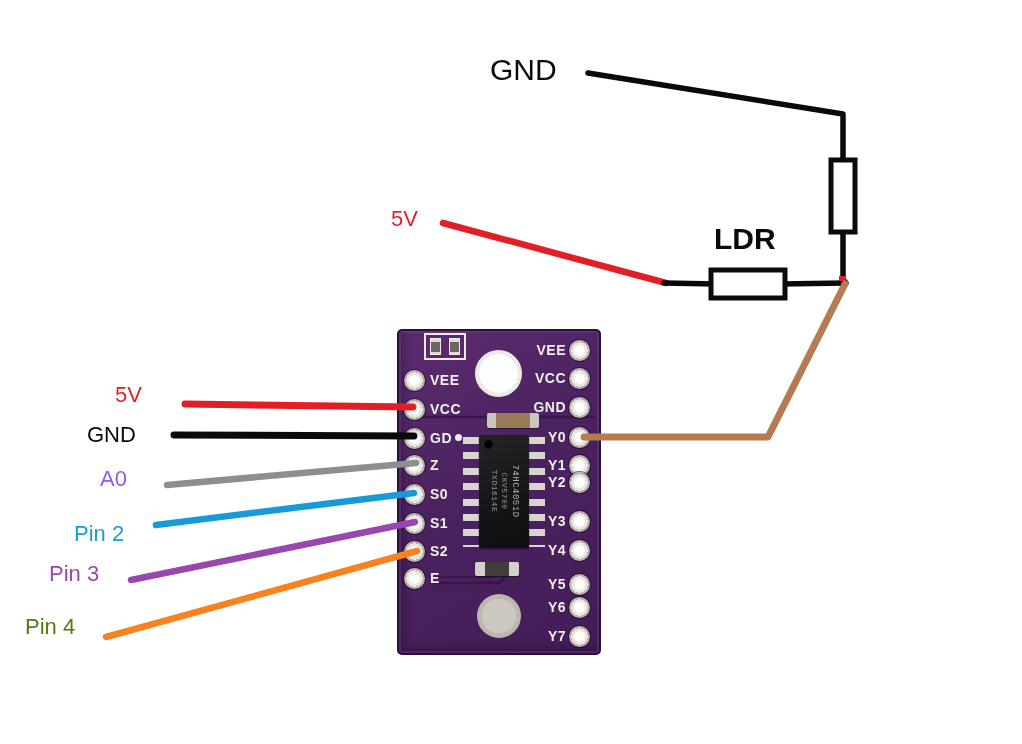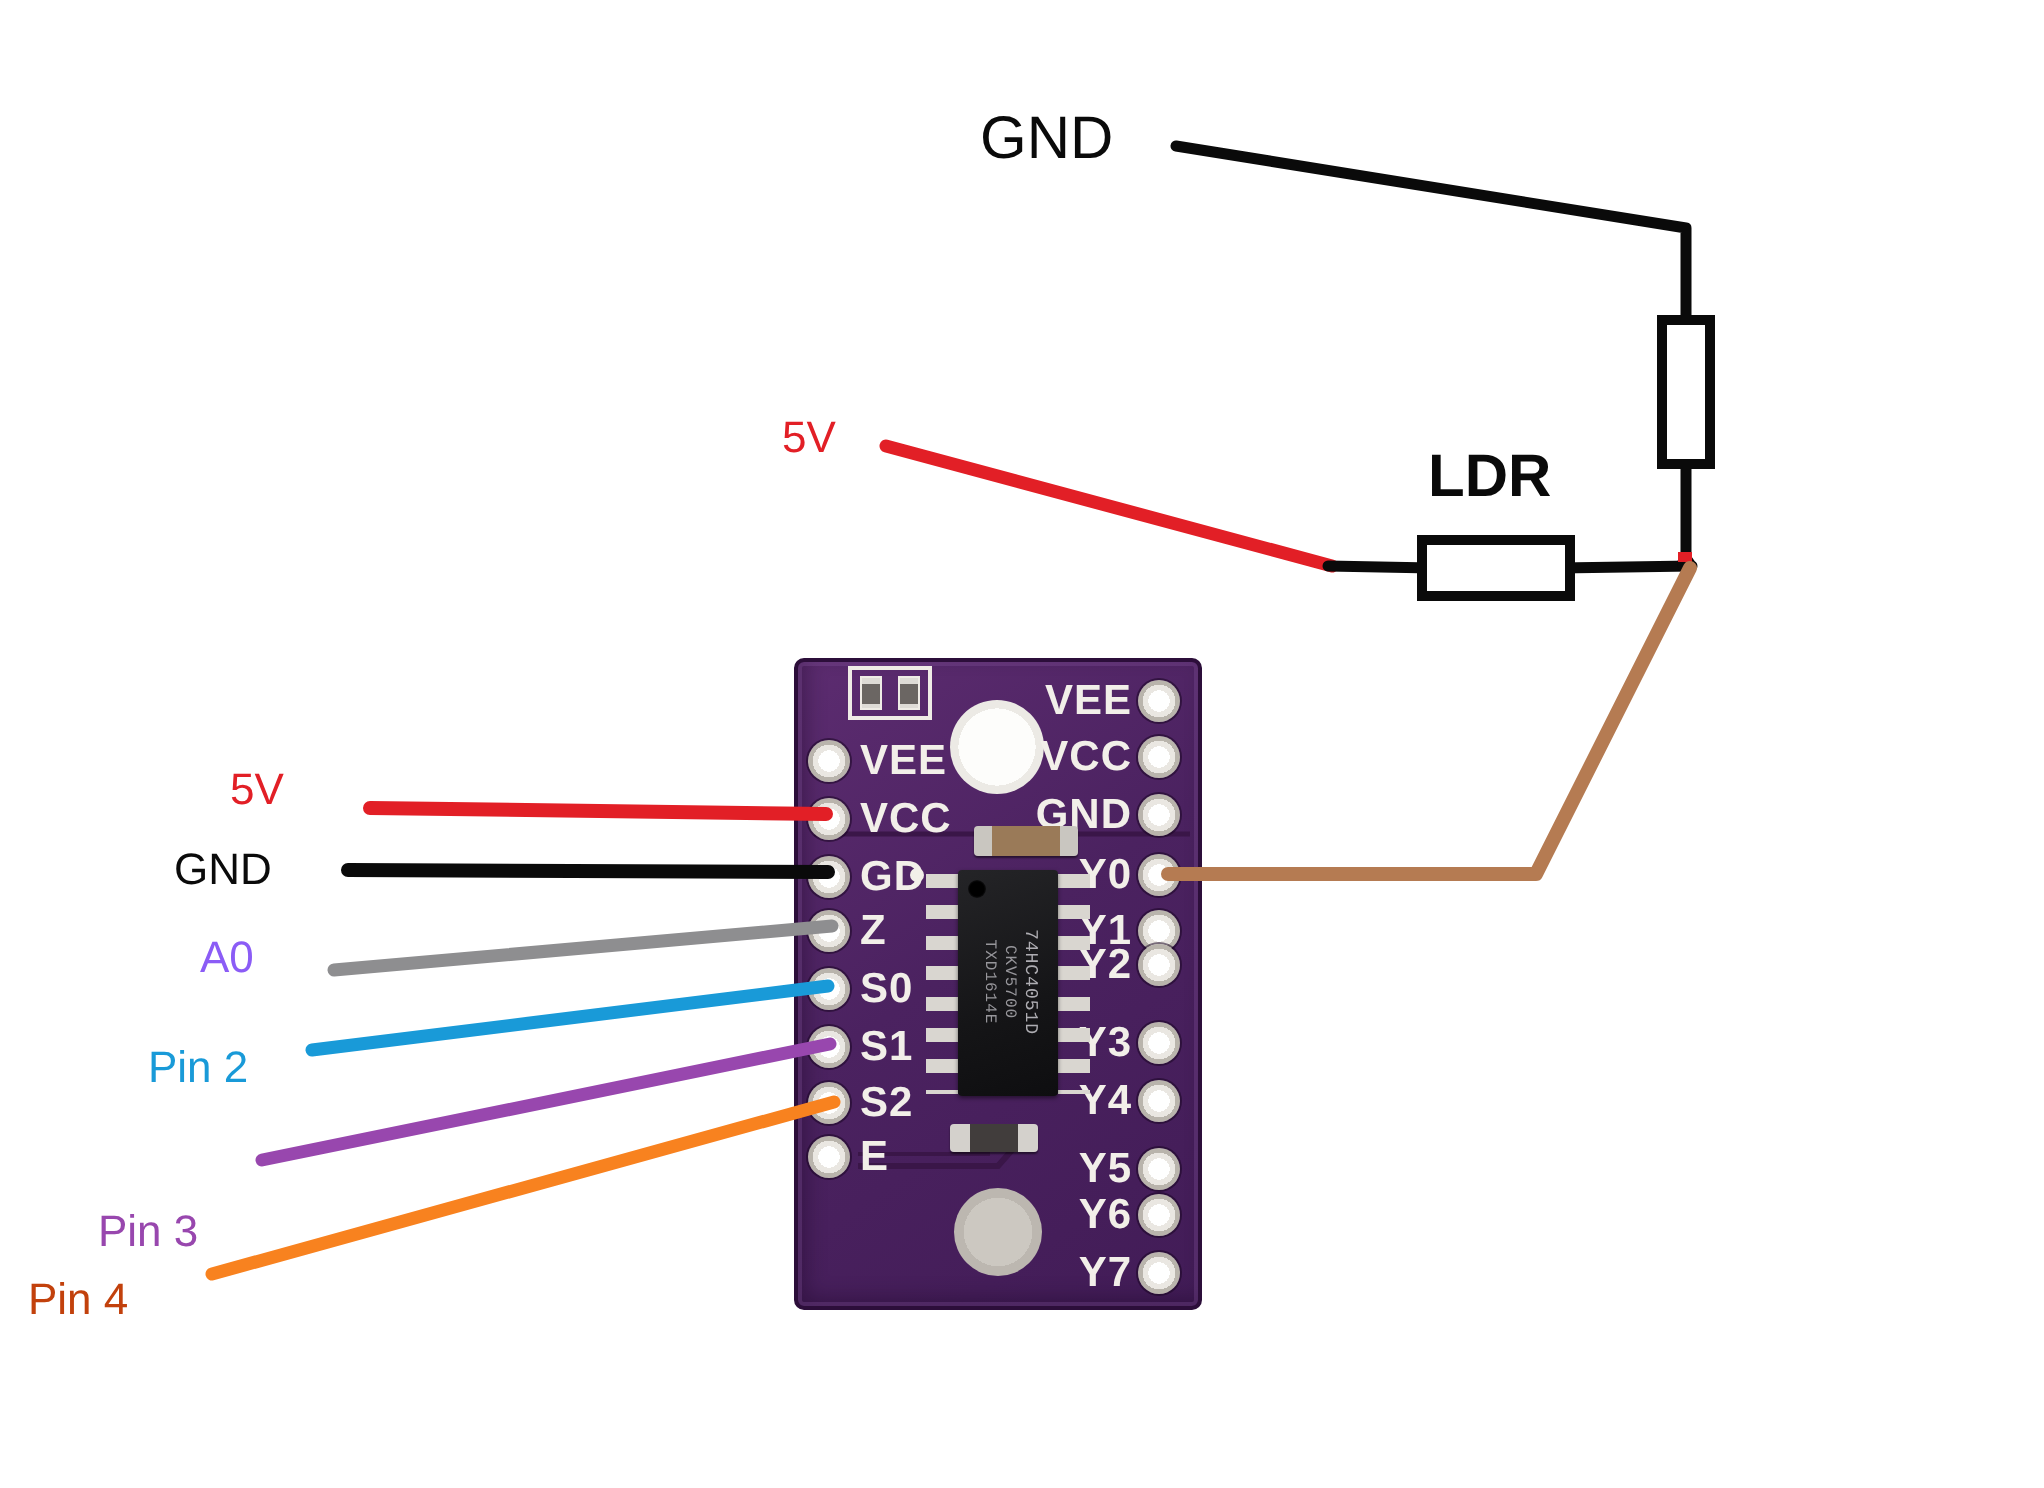"VEE" .plabel { font-size: 21px -> 14px }
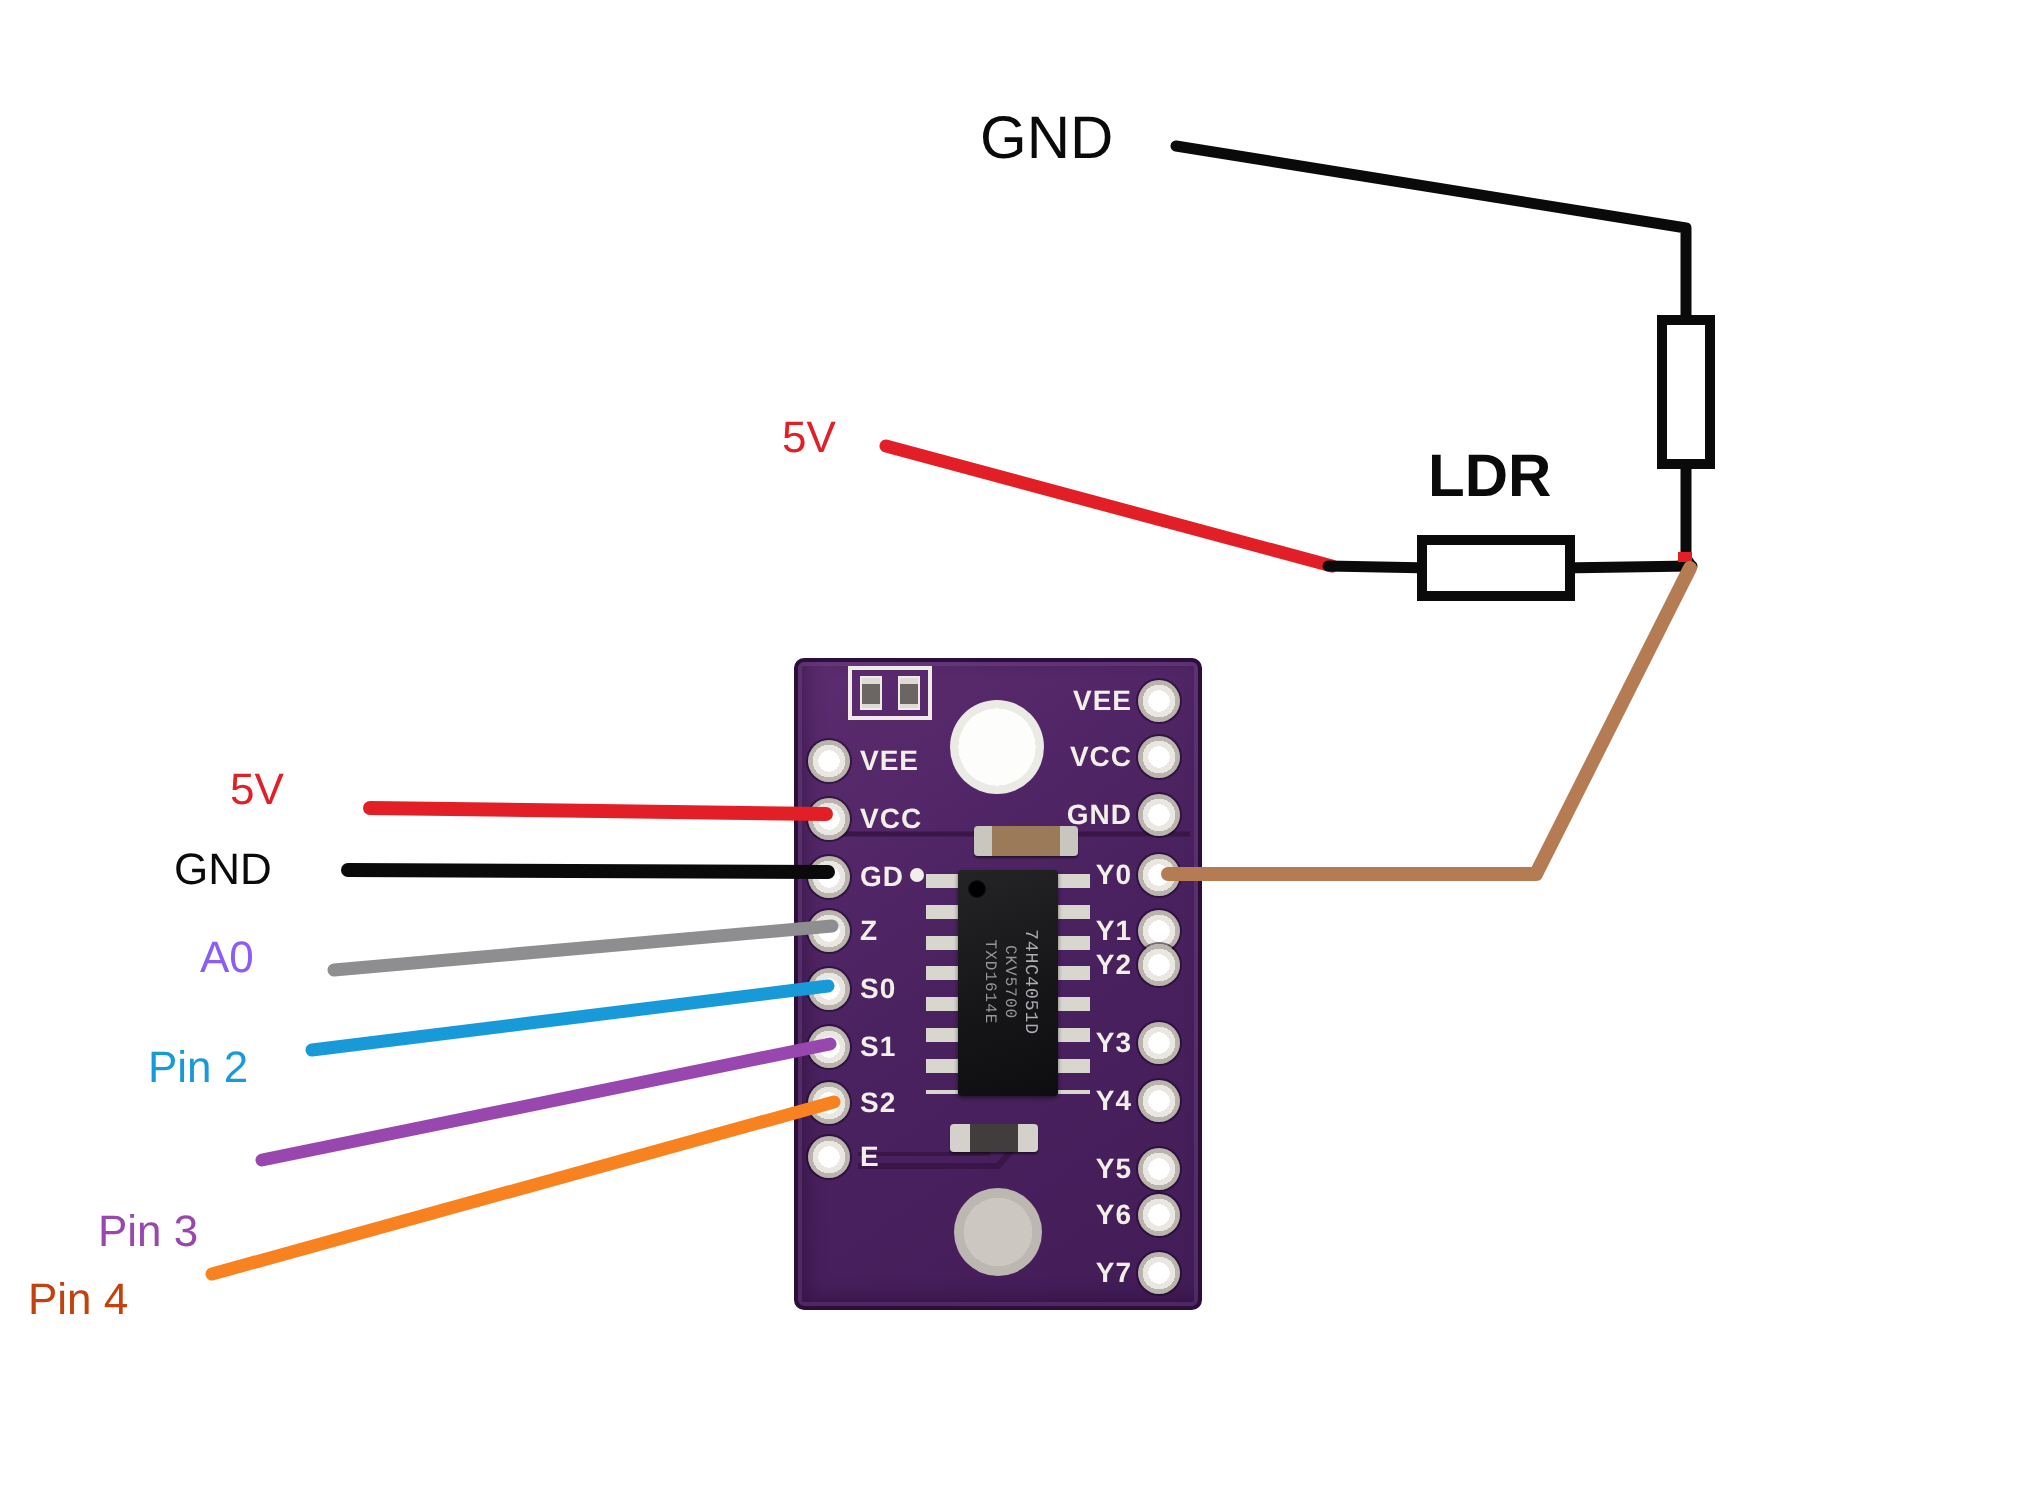"Pin 3" div.lbl { margin-top: 42px -> none }
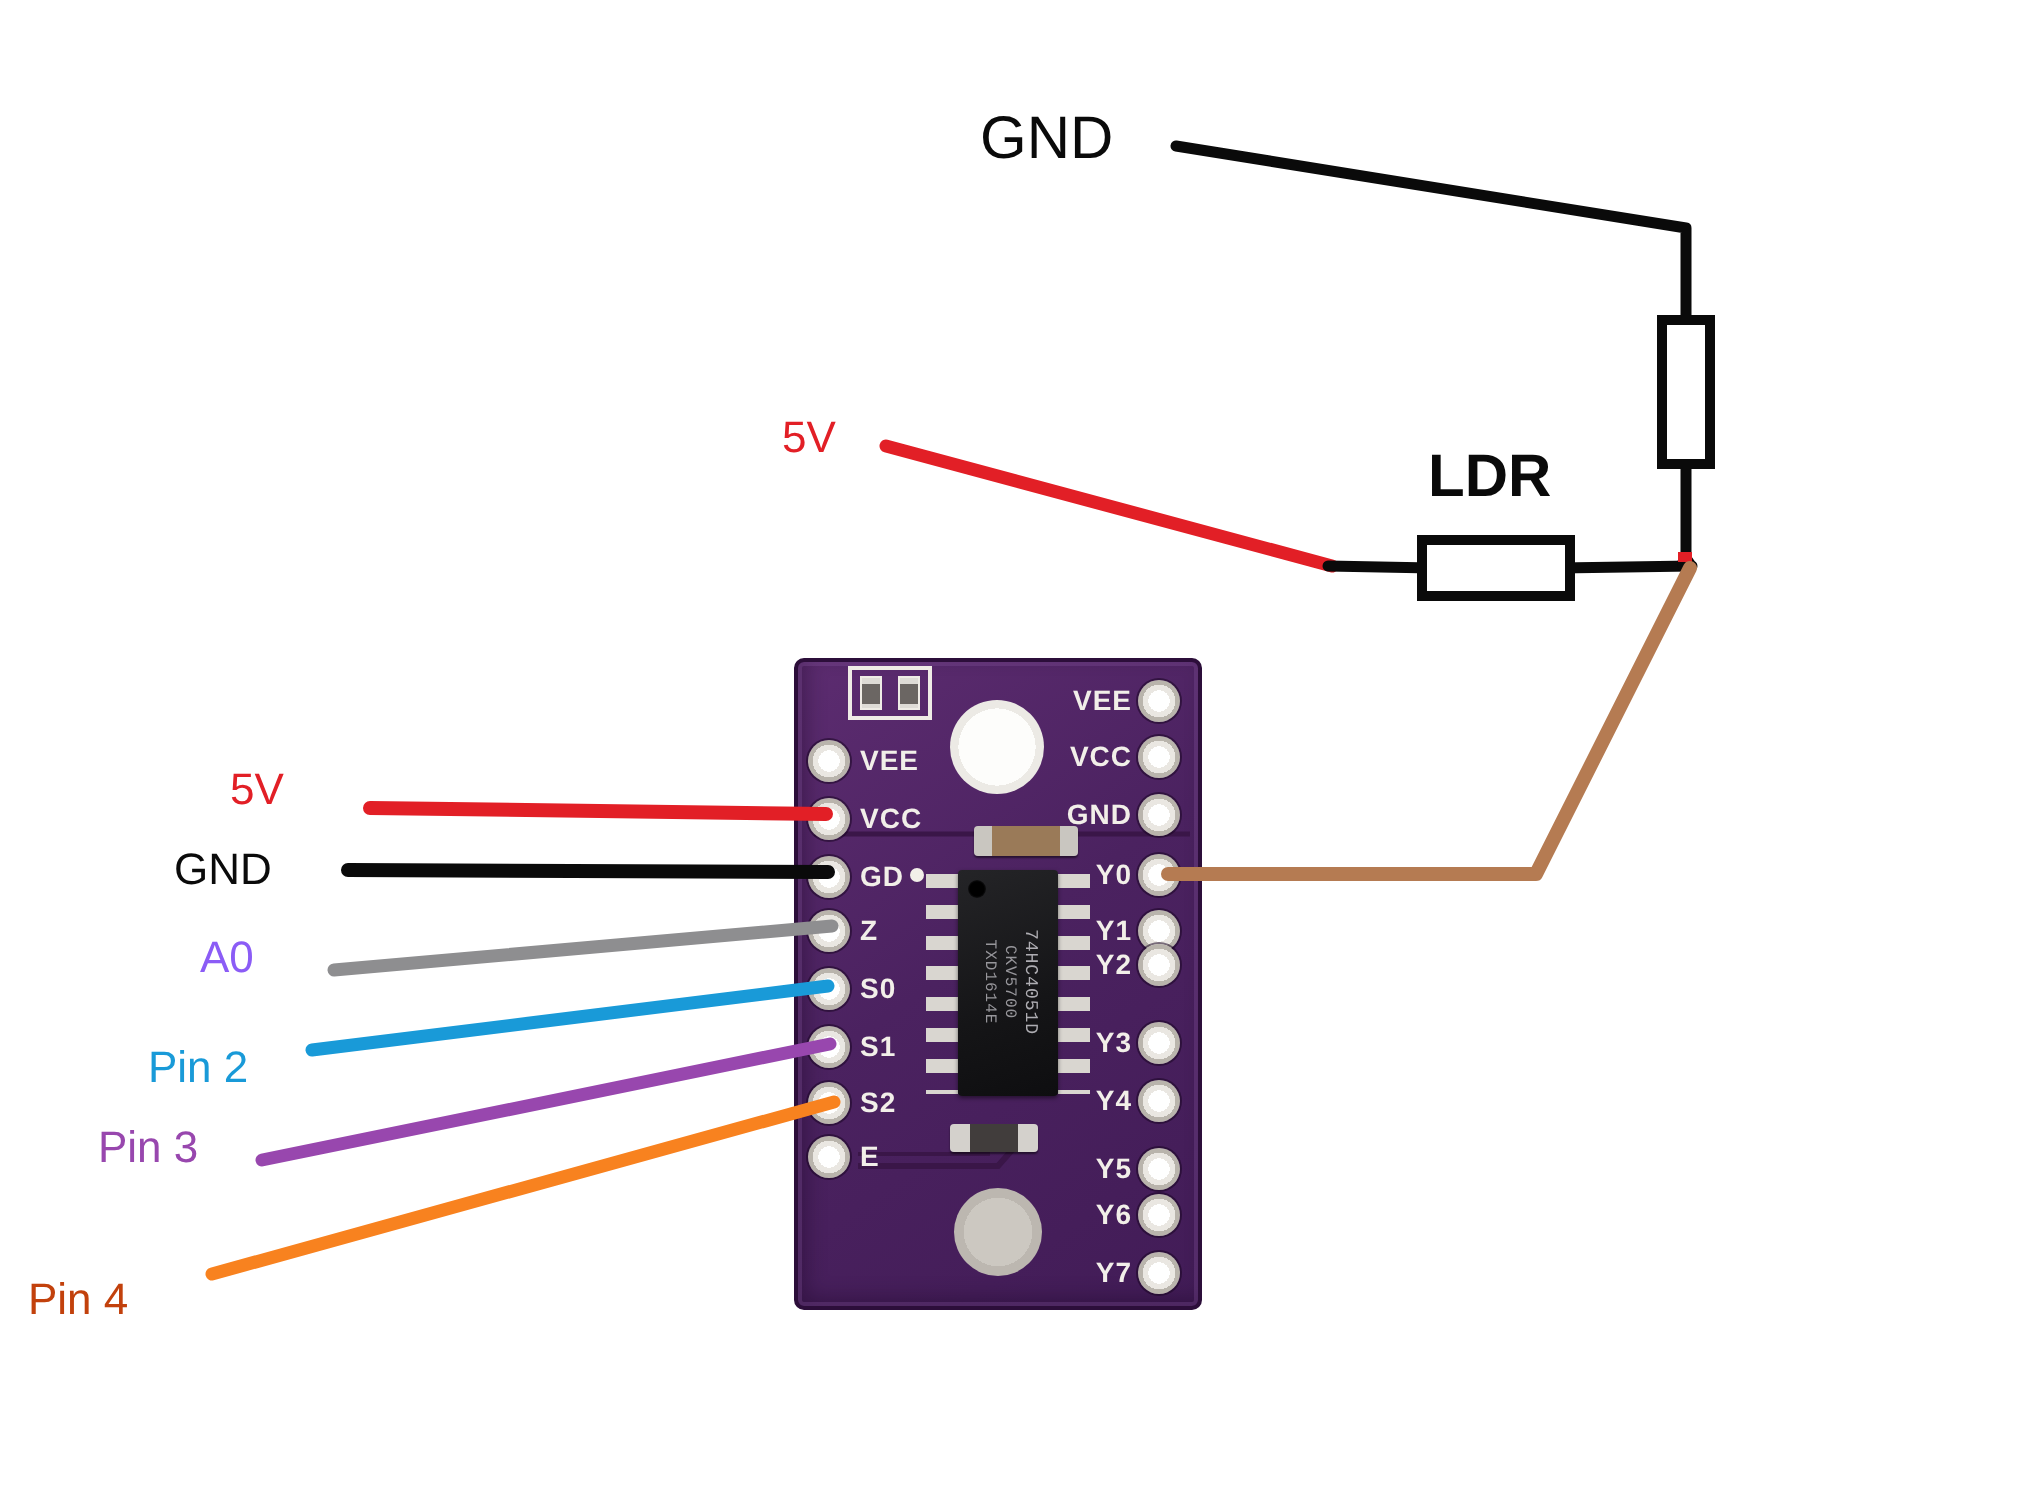"Pin 4" div.lbl { color: #c2410c -> #4d7c0f; left: 14px -> 25px; margin-top: 23px -> none }
